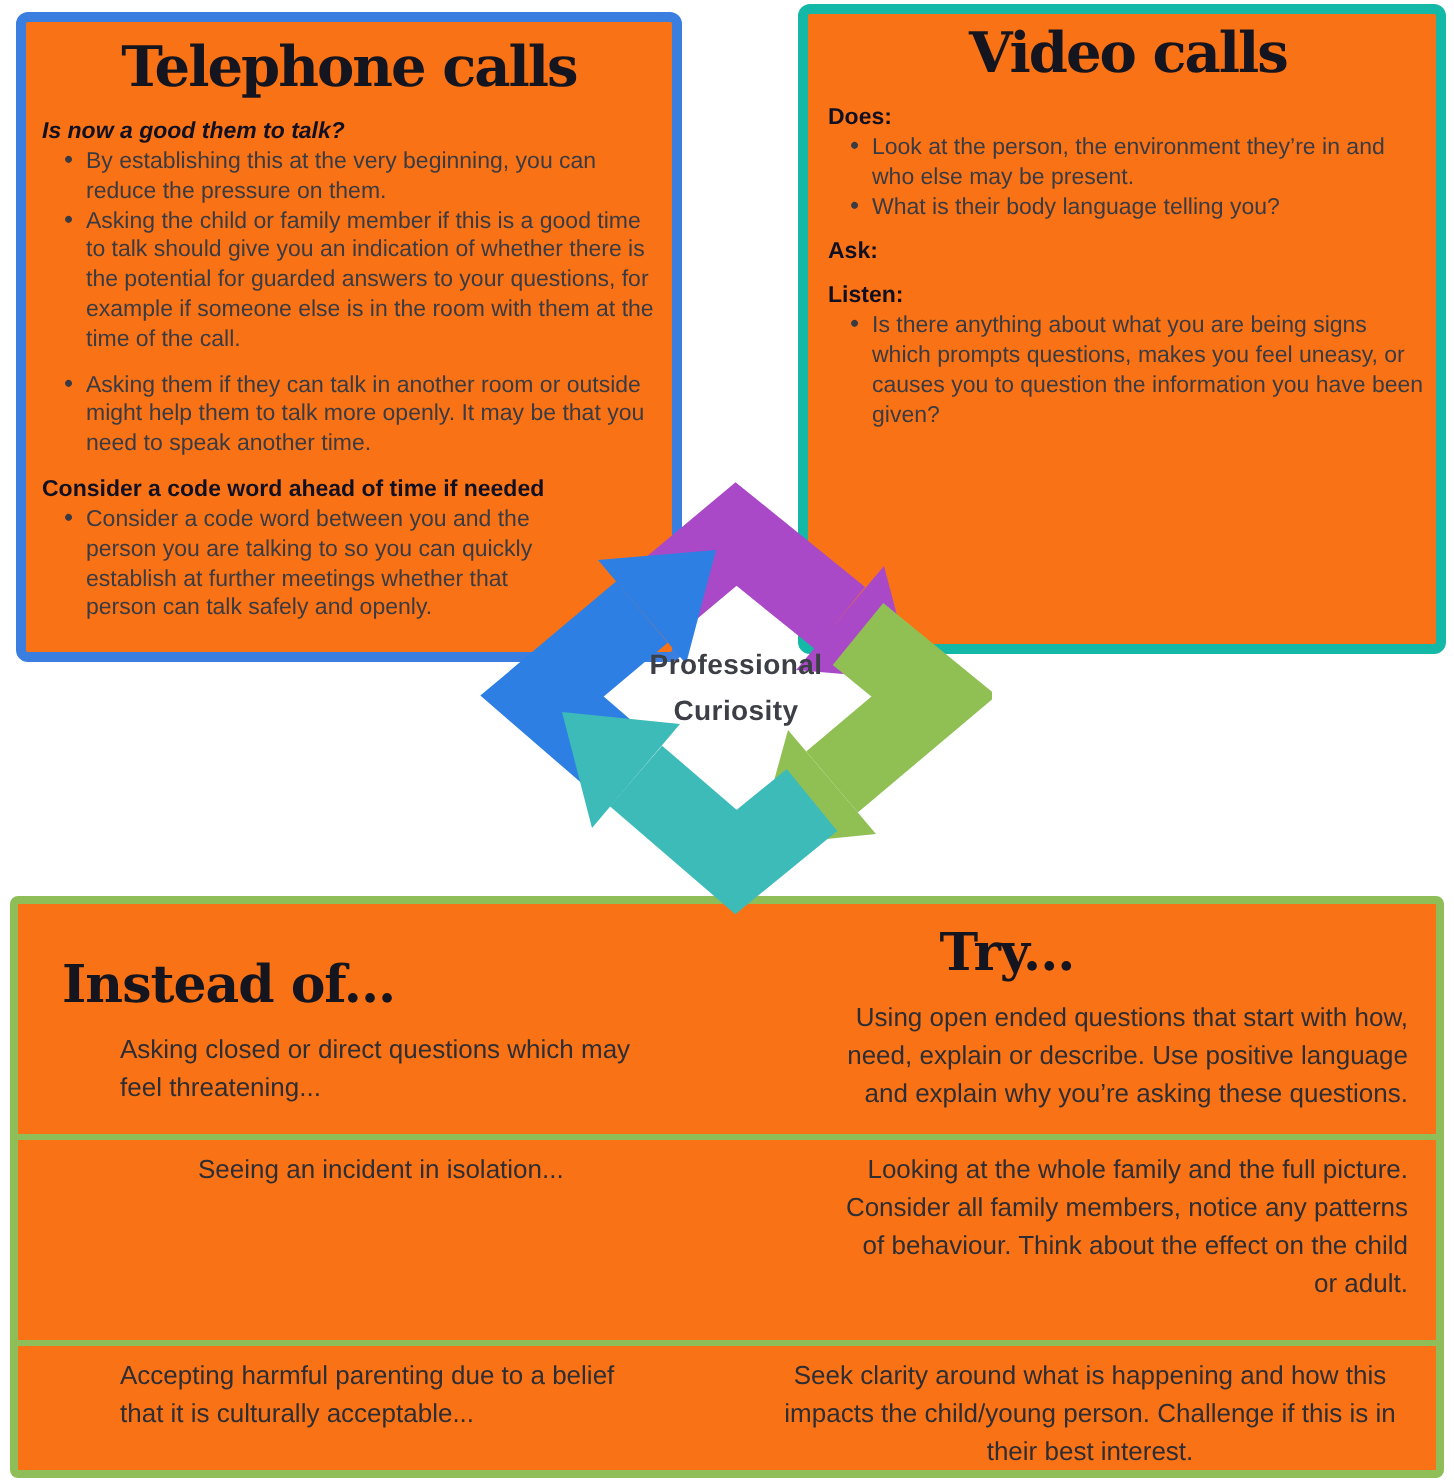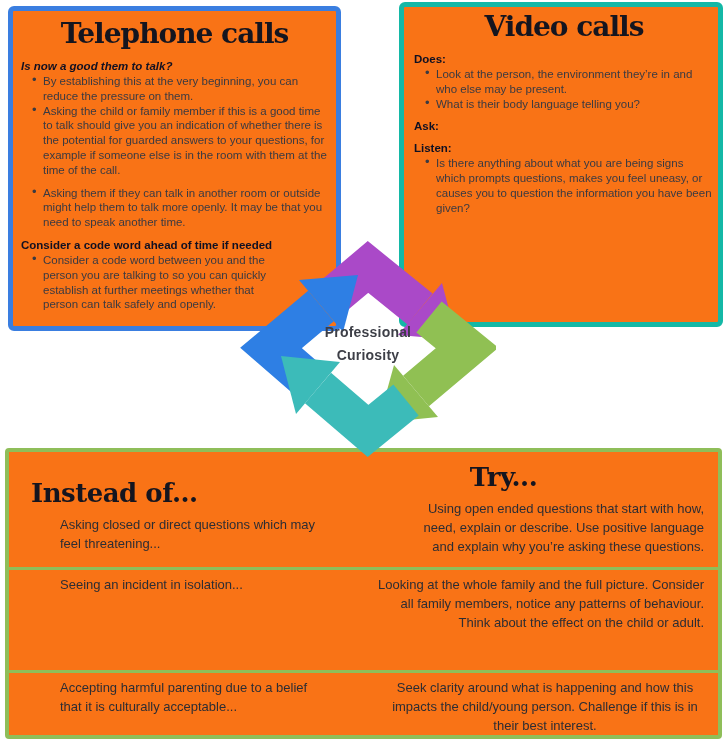"Seeing an incident in isolation..." #row-2 { padding-left: none -> 39px }
